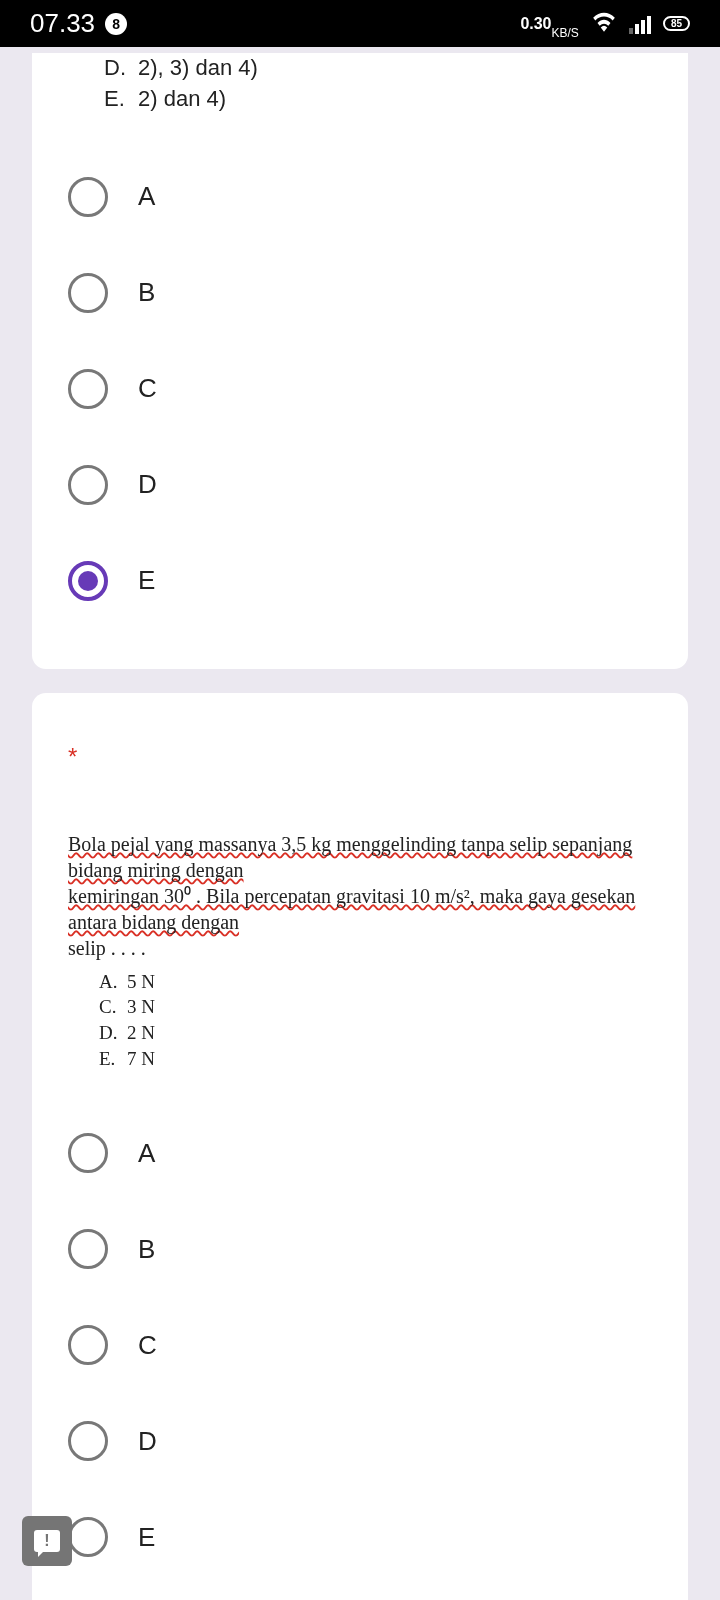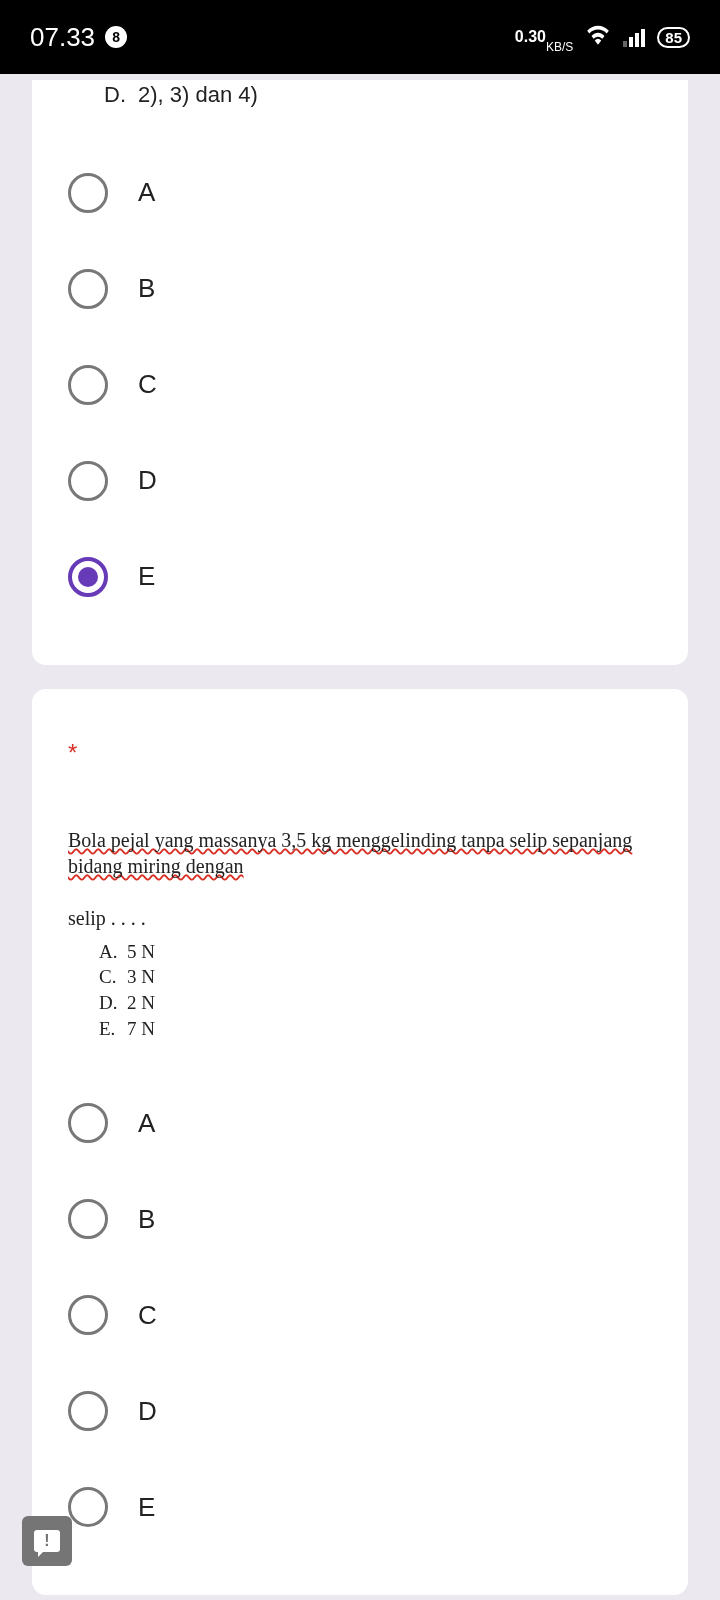"07.33" .status-bar { height: 74px -> 47px }
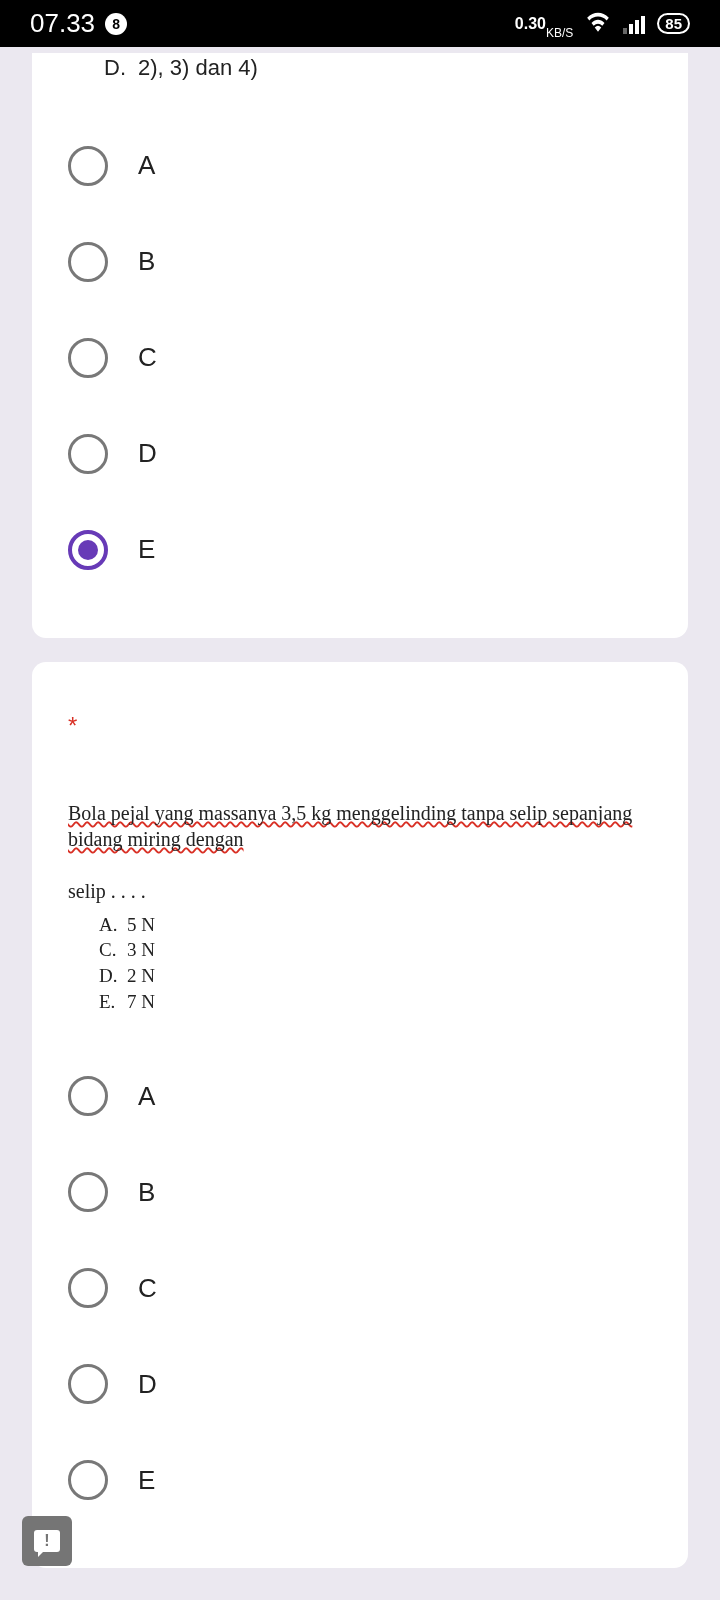"85" .battery-pill { font-size: 15px -> 10px }
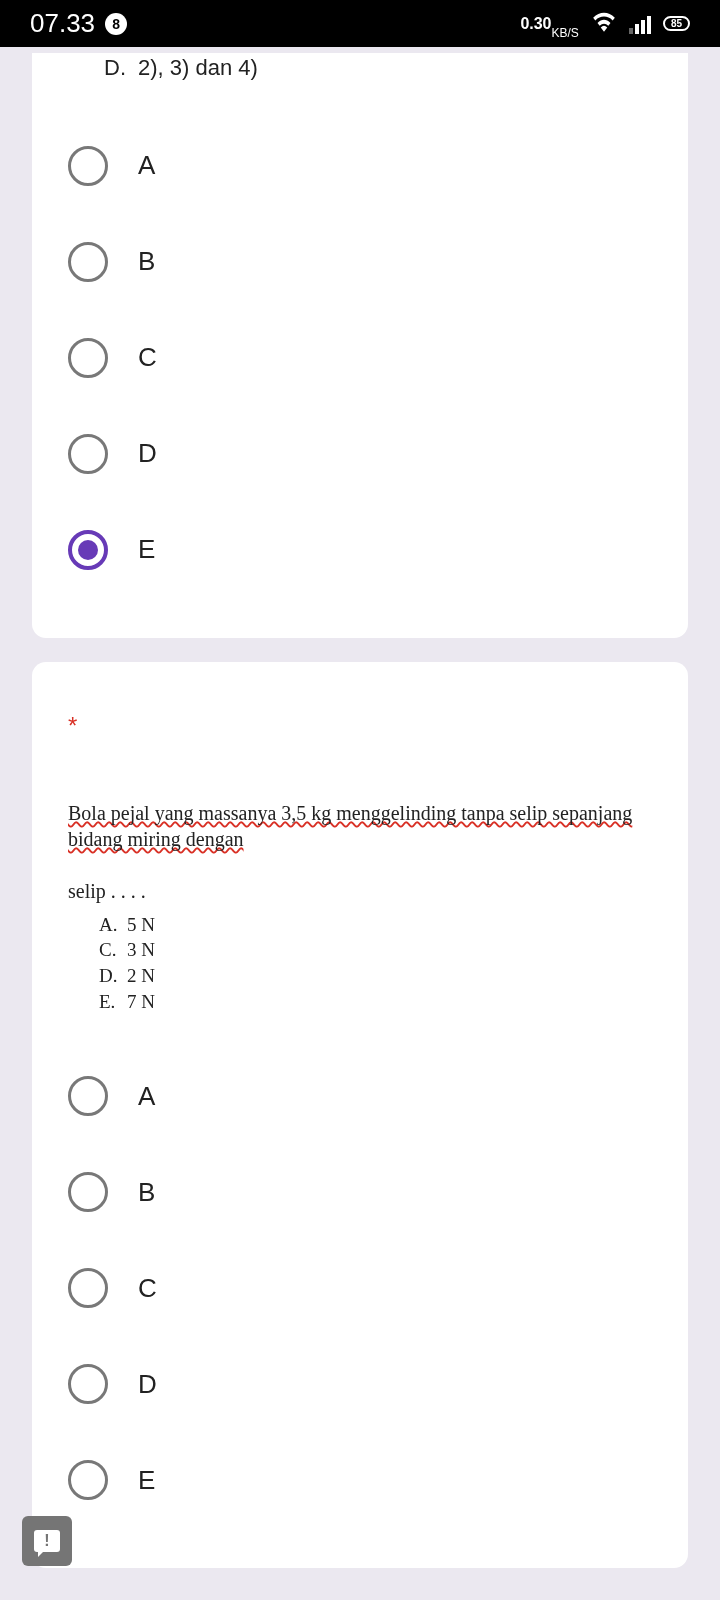"E. 2) dan 4)" div.q-text-line { html: none -> <div><span>E.</span><span>2) dan 4)</span></div> }
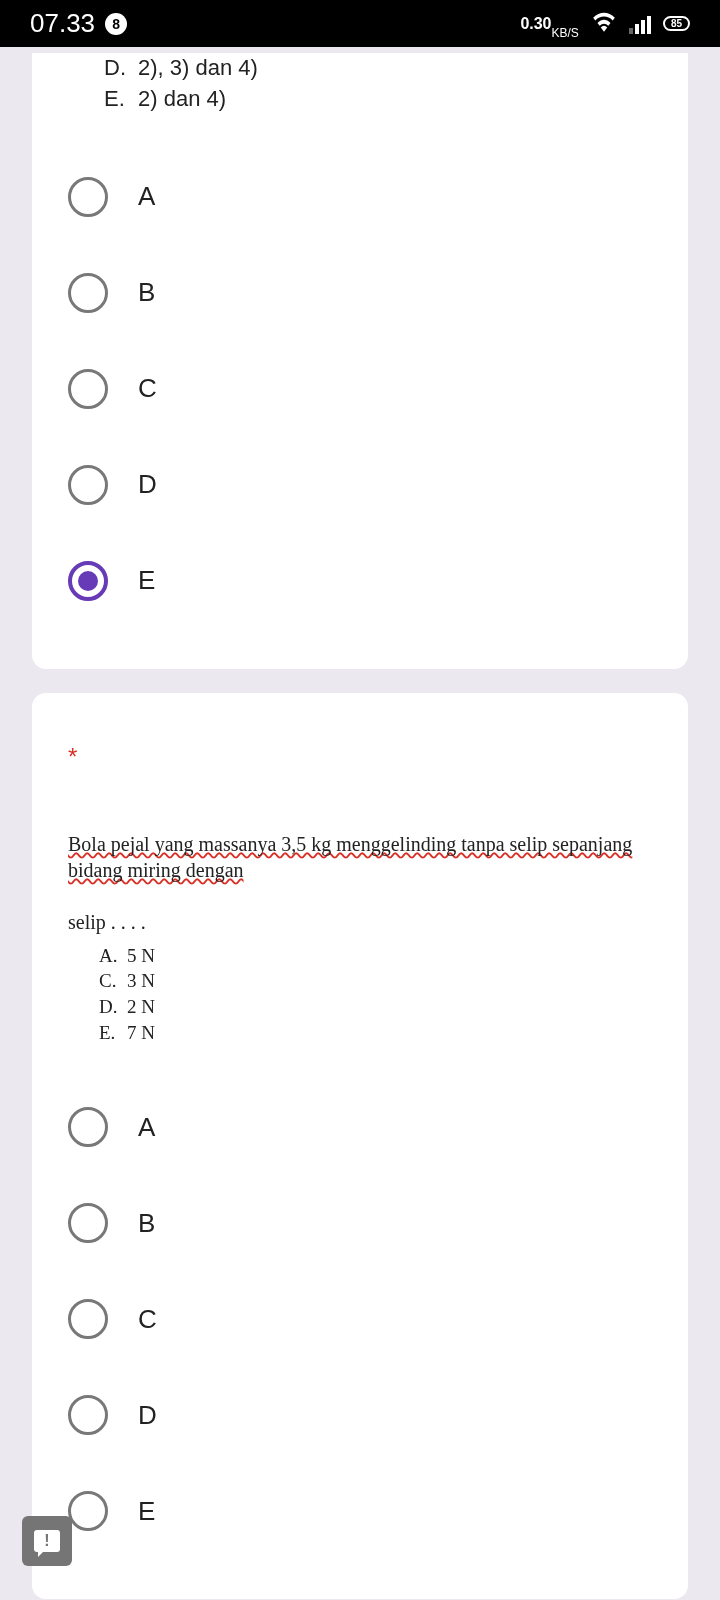"kemiringan 30⁰ . Bila percepatan" span.wavy { html: none -> <span>kemiringan 30⁰ . Bila percepatan gravitasi 10 m/s², maka gaya gesekan antara bidang dengan</span> }
